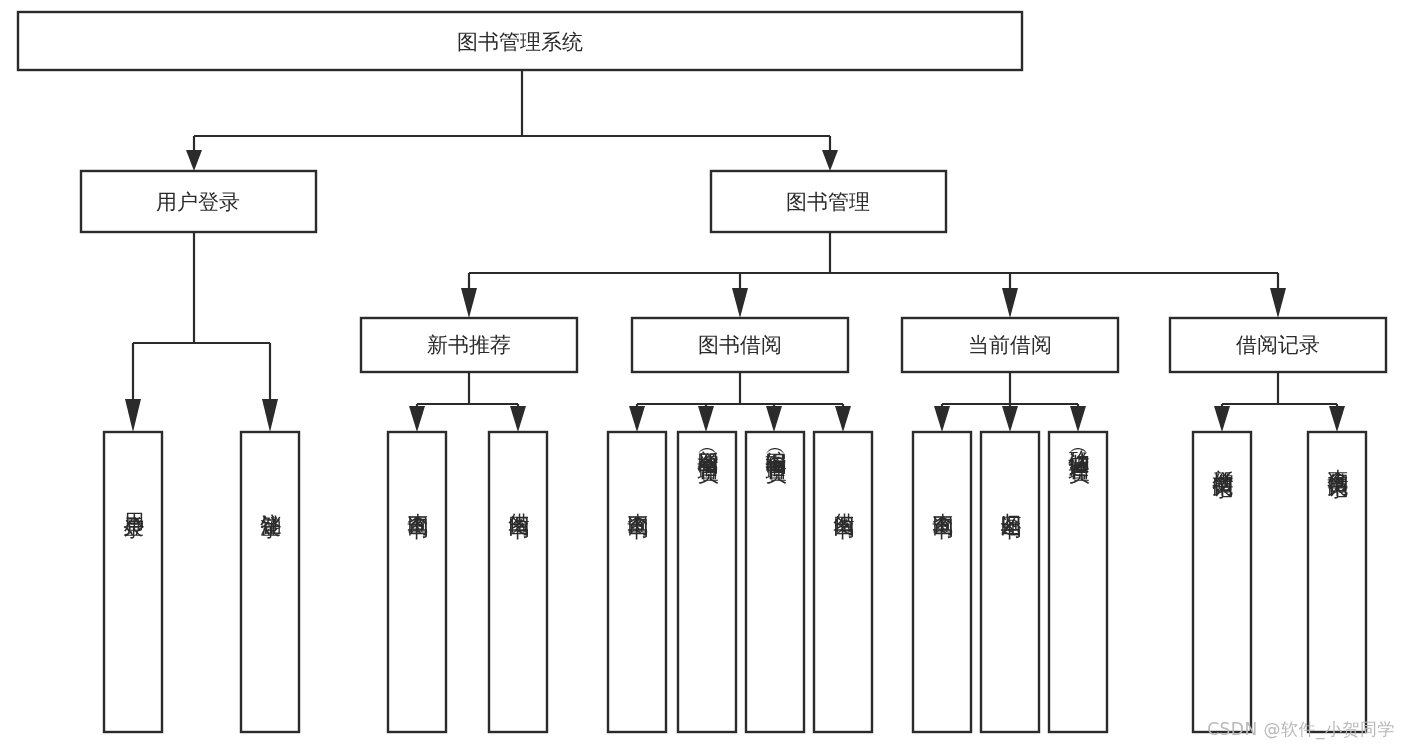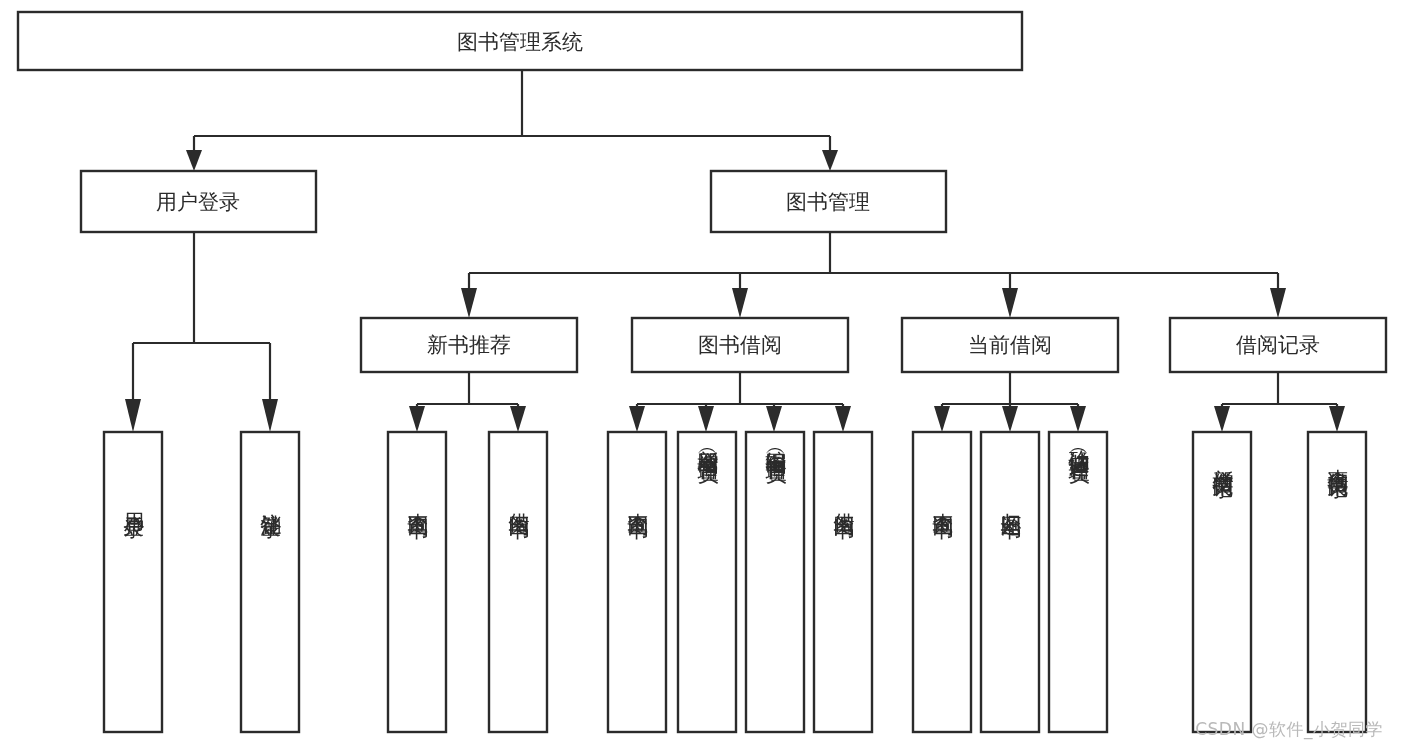"CSDN @软件_小贺同学" .watermark-text { right: 22px -> 10px }
